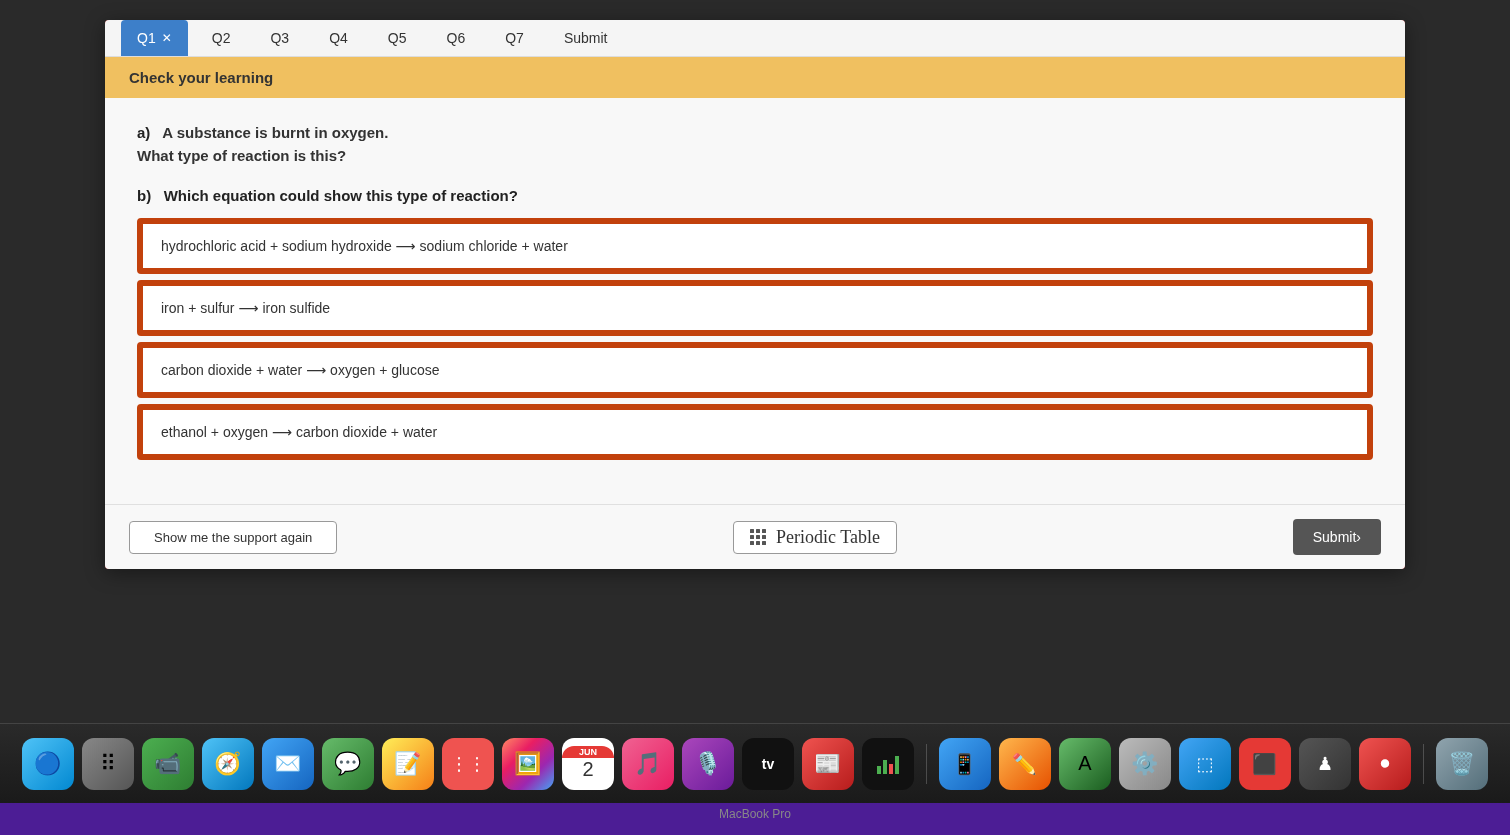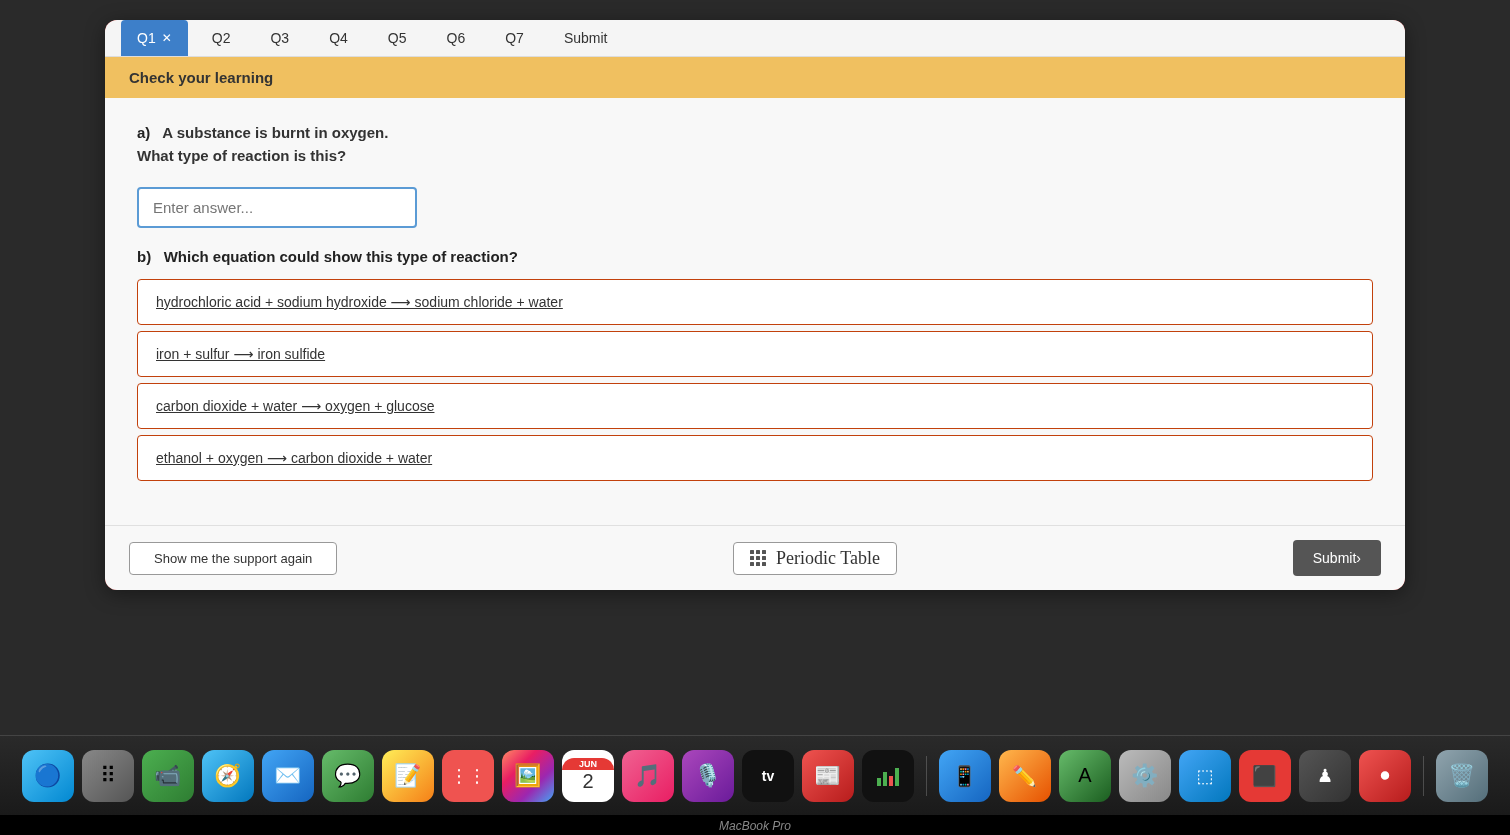"Q1" .quiz-container { border-radius: 12px -> 4px }
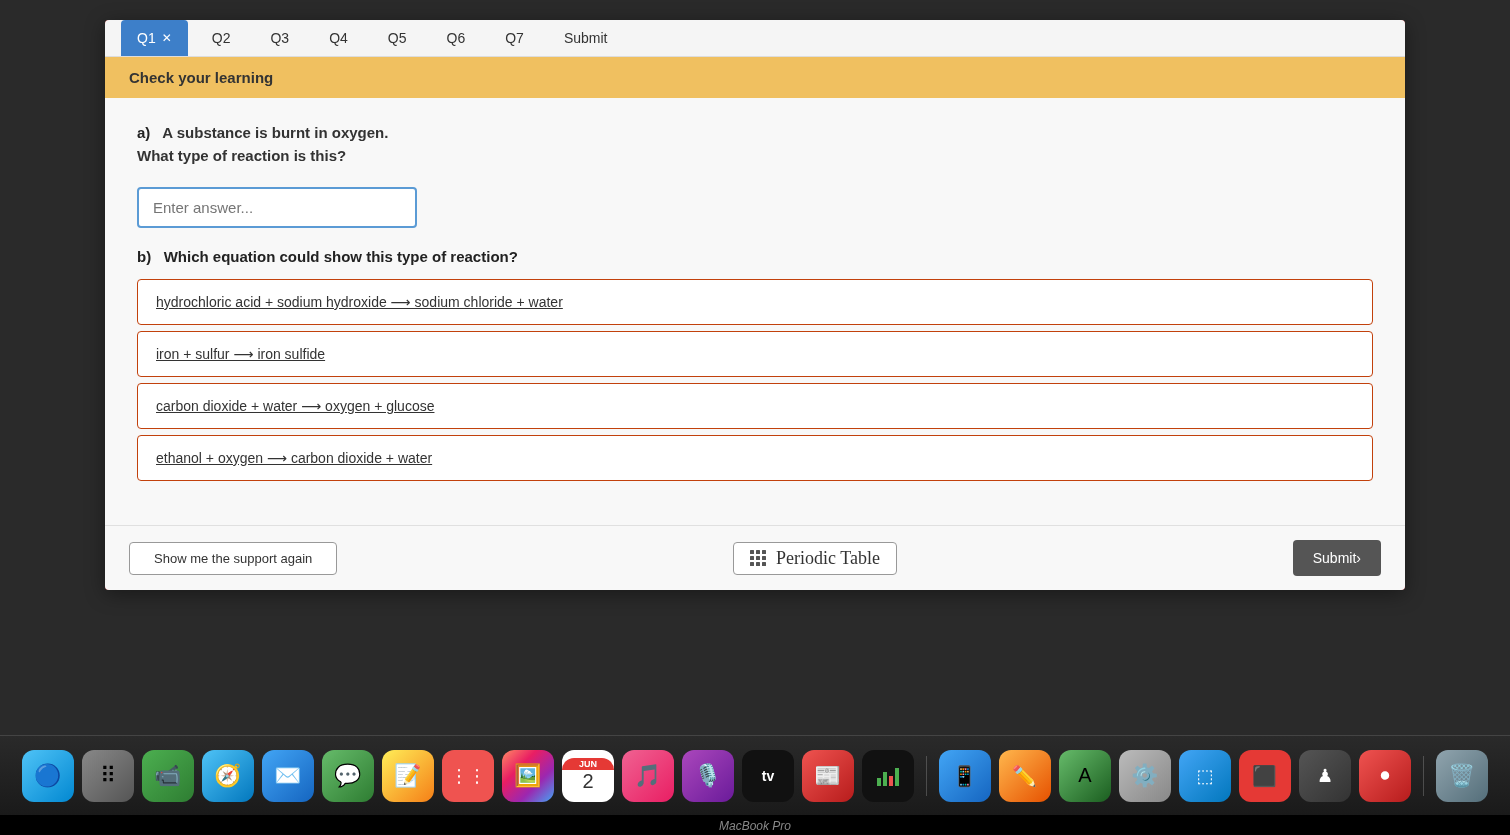"Enter answer..." input.answer-input { html: <input> -> none }
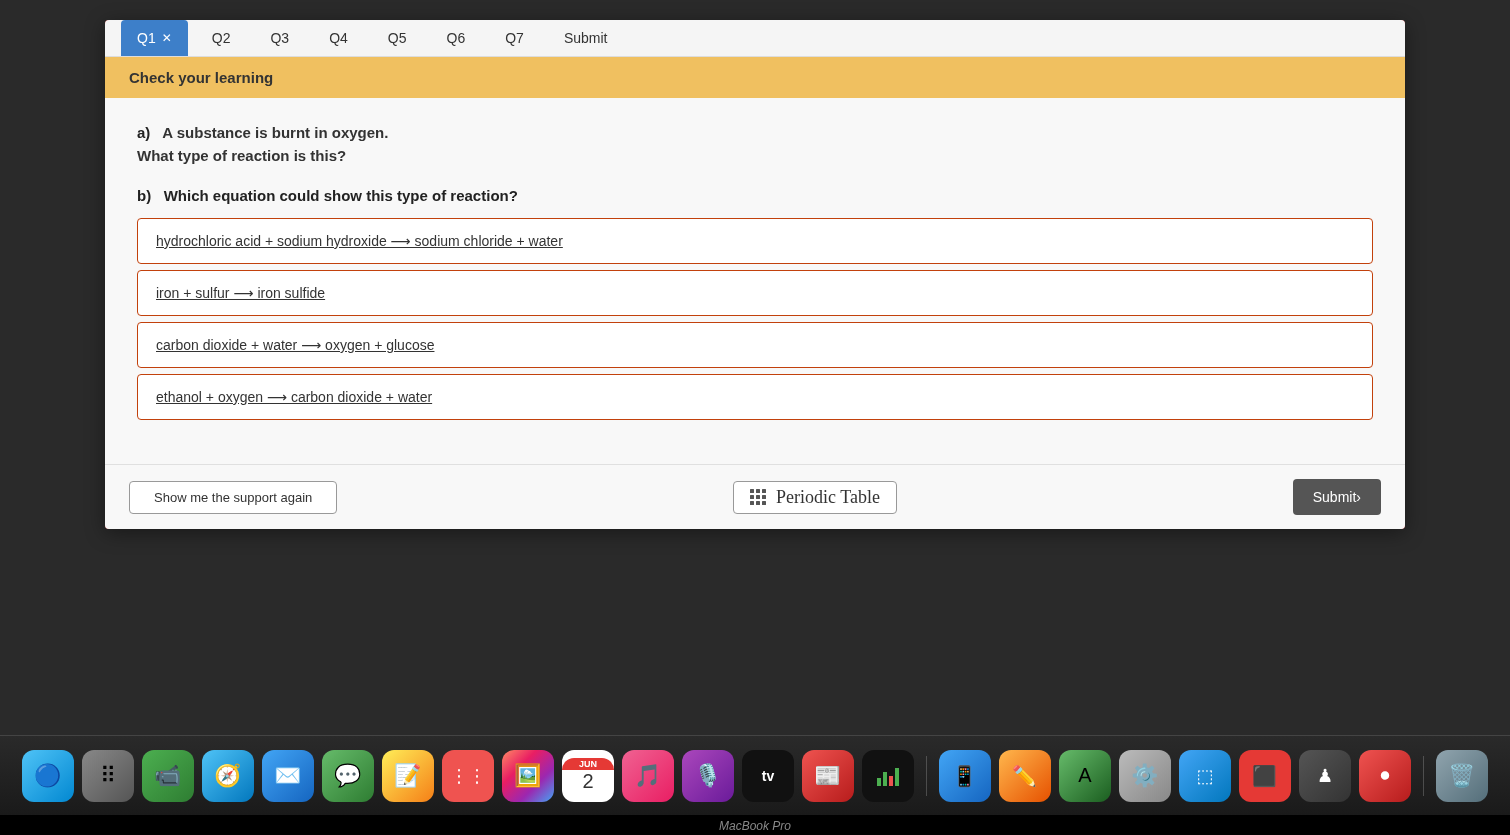"hydrochloric acid + sodium hydroxide" .option-item { border: 1px solid #c2410c -> 6px solid #c2410c; text-decoration: underline -> none }
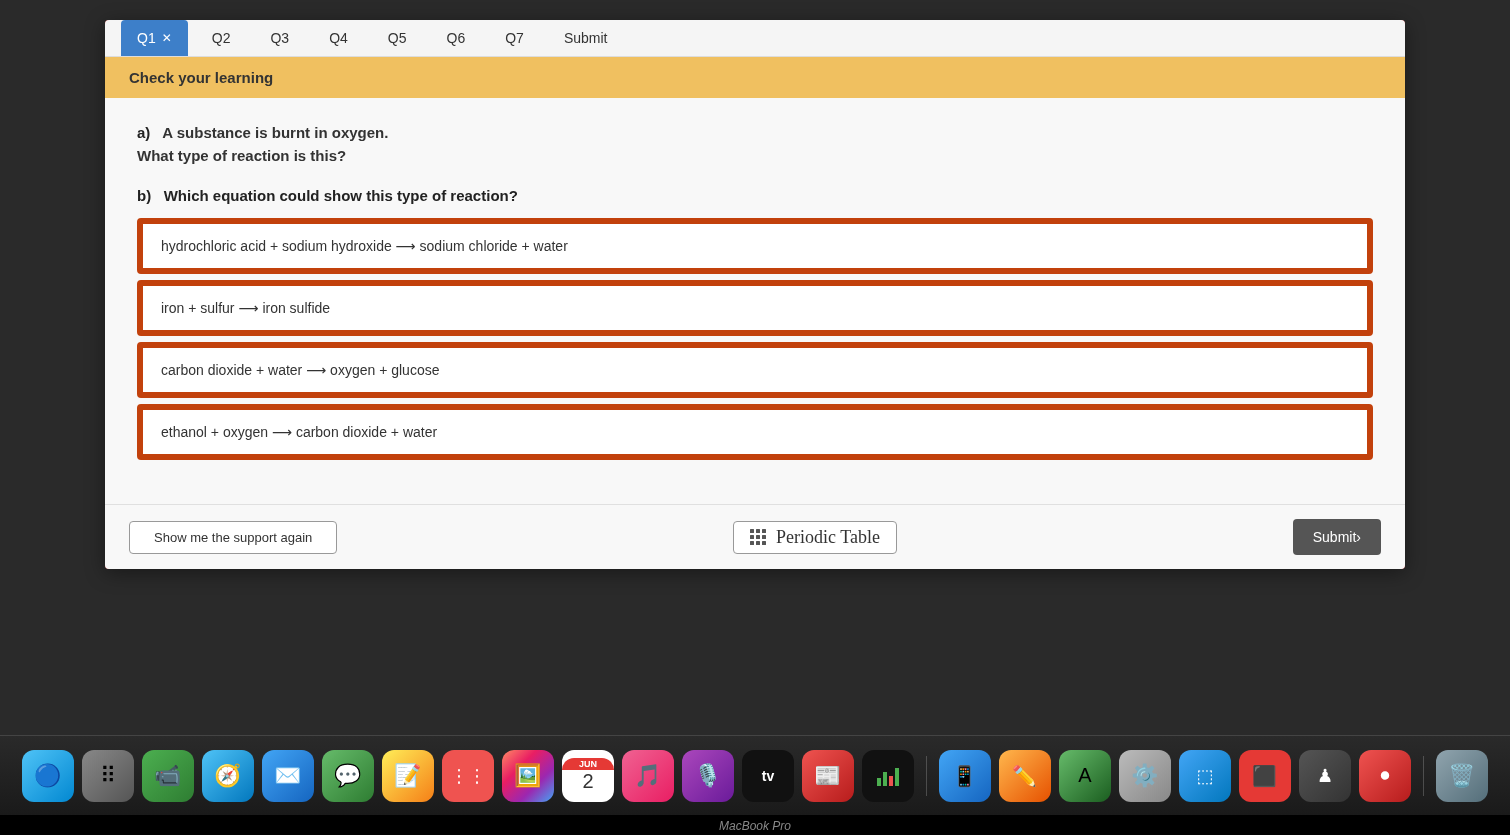"MacBook Pro" .macbook-label { background: #000000 -> #4c1d95; font-style: italic -> none; padding: 4px 0 2px -> 4px 0 14px }
